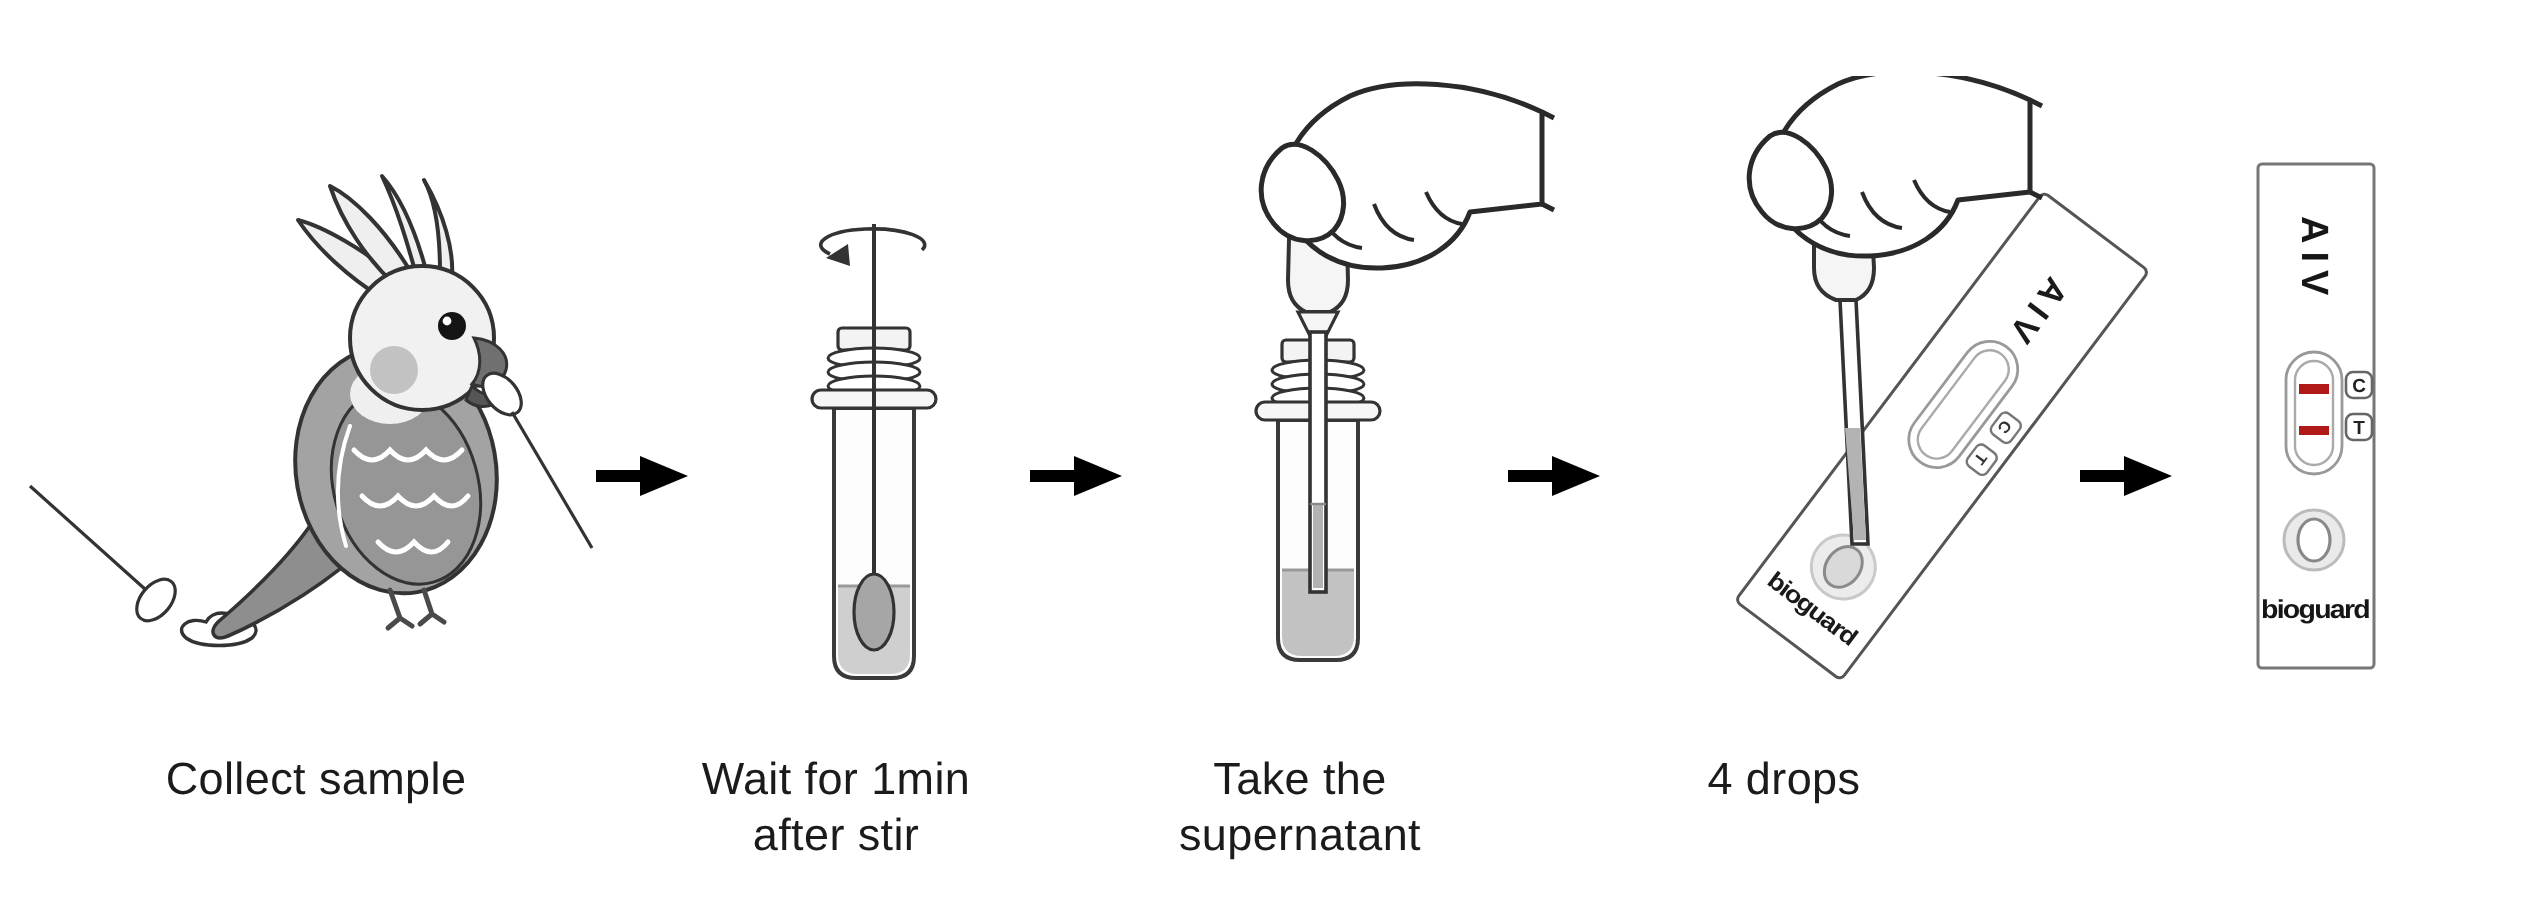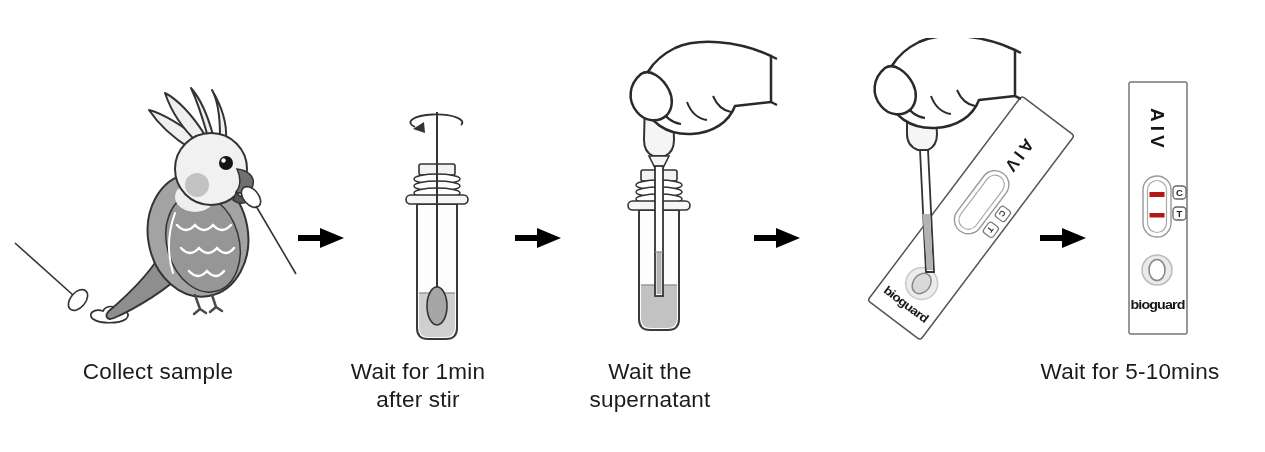"Collect sample" .caption { top: 358px -> 376px }
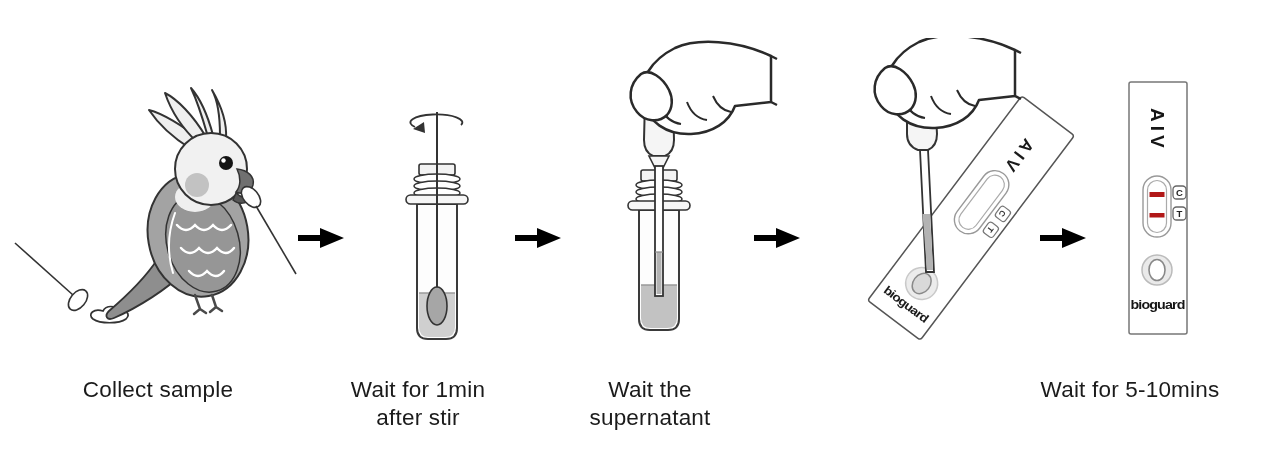"Wait the" div.caption { text: Wait -> Take }
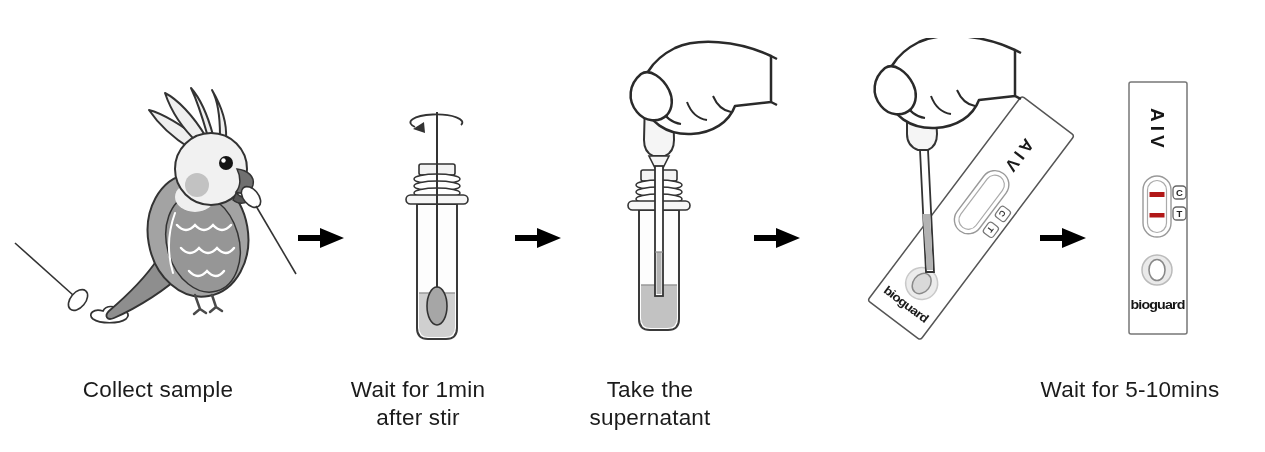"4 drops" div.caption { html: none -> <div>4 drops</div> }
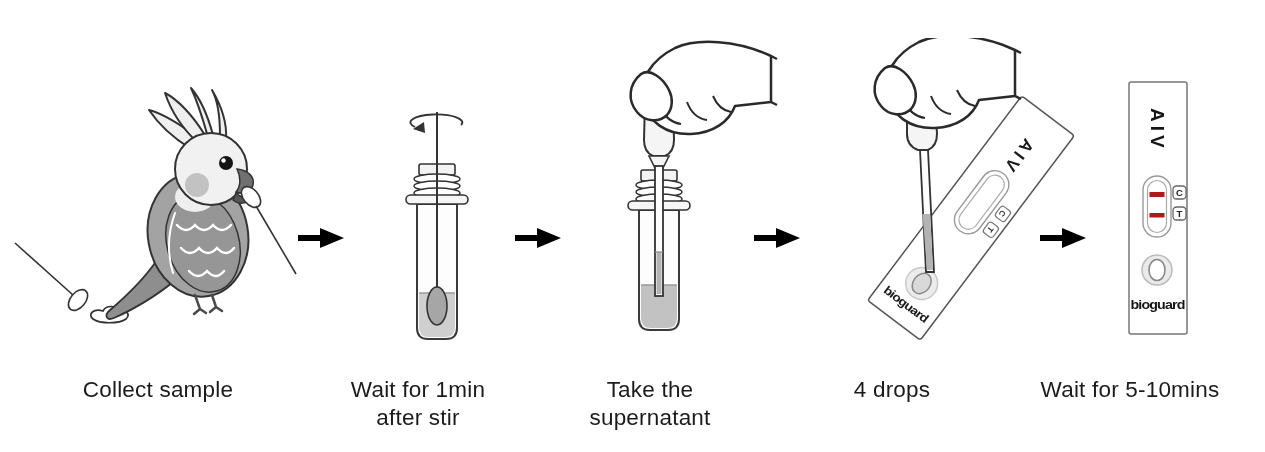"Wait for 5-10mins" div.caption { html: <div>Wait for 5-10mins</div> -> none }
